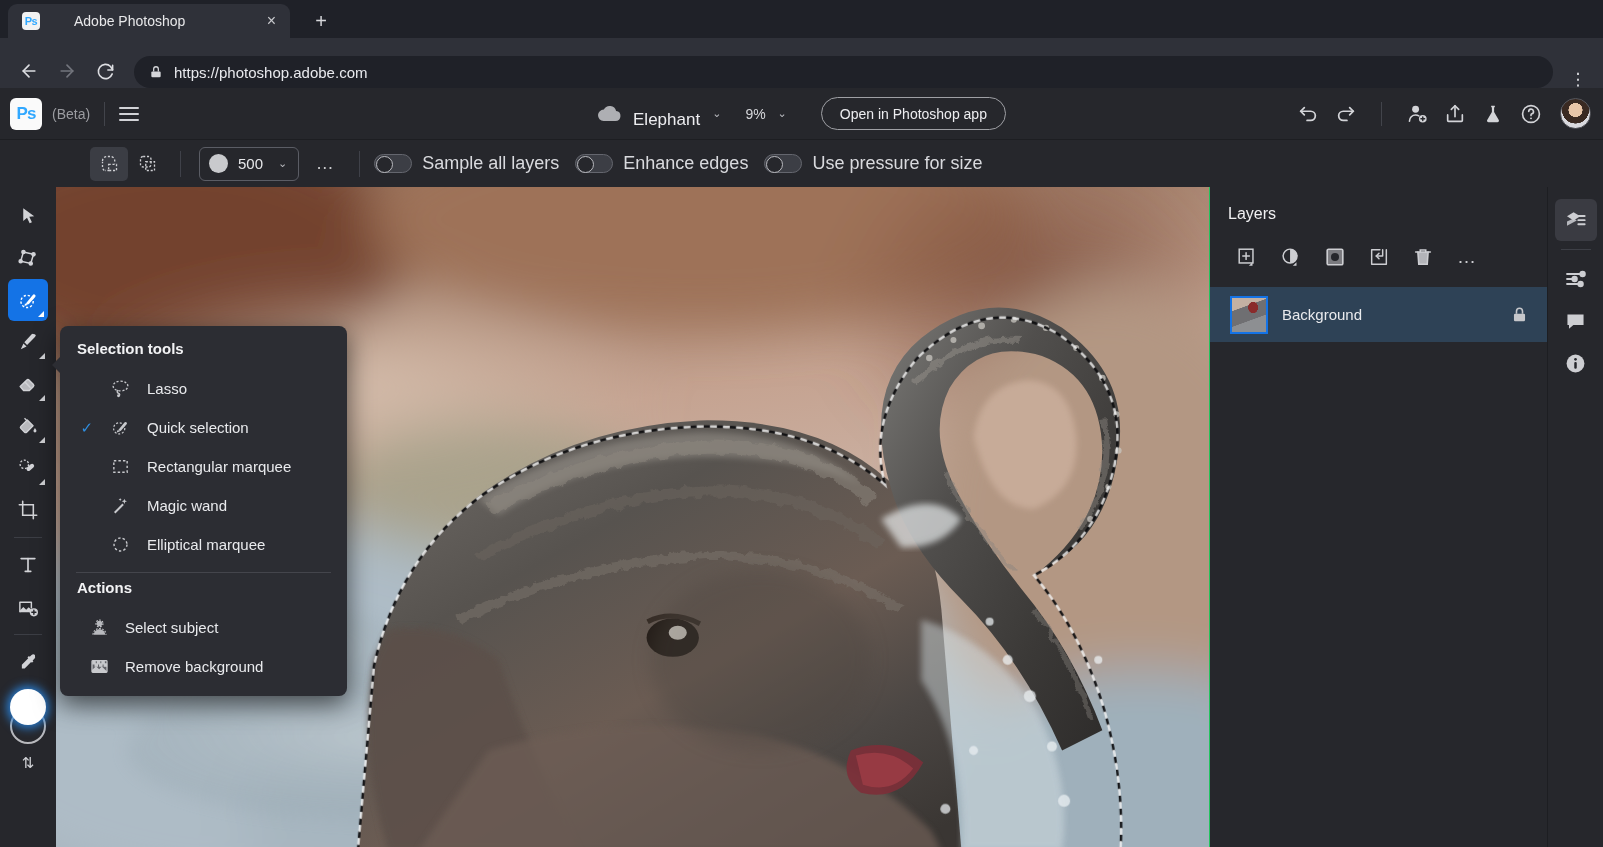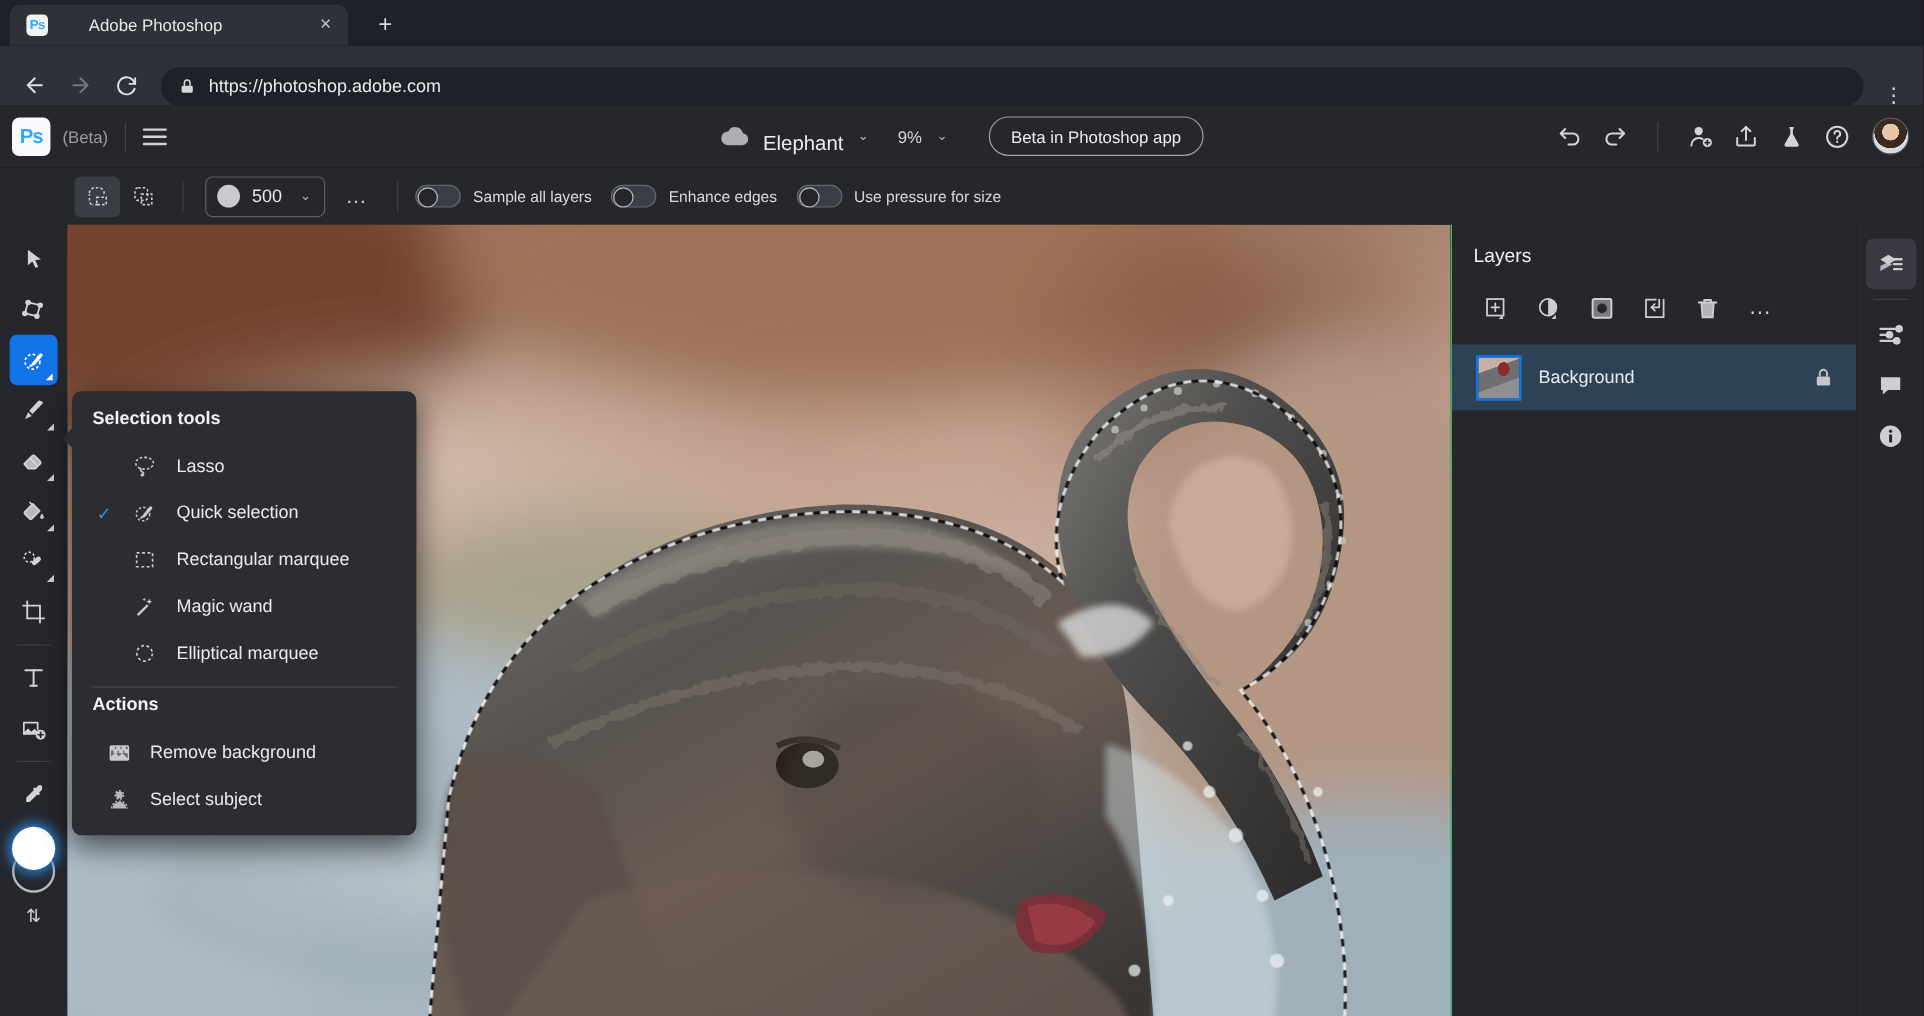"Beta in Photoshop app" button.open-app-btn { text: Beta -> Open }
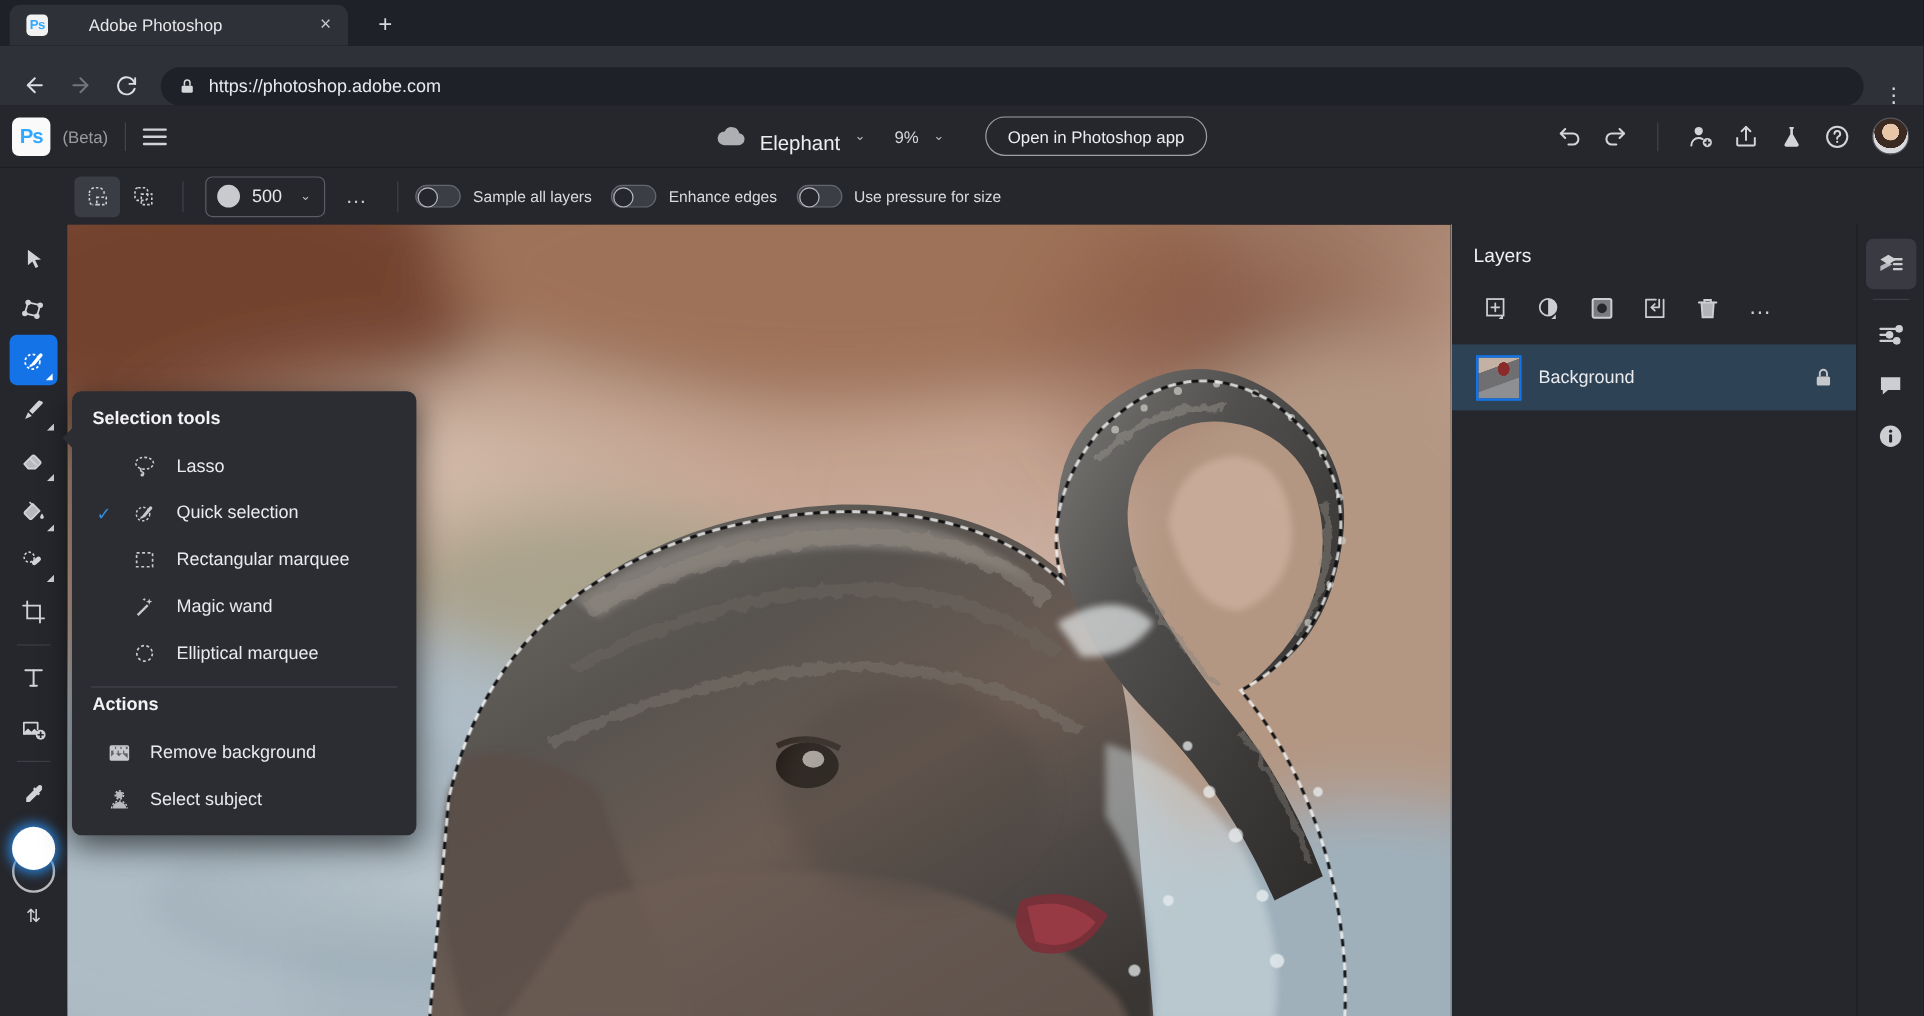"500" .options-bar { padding-left: 62px -> 90px }
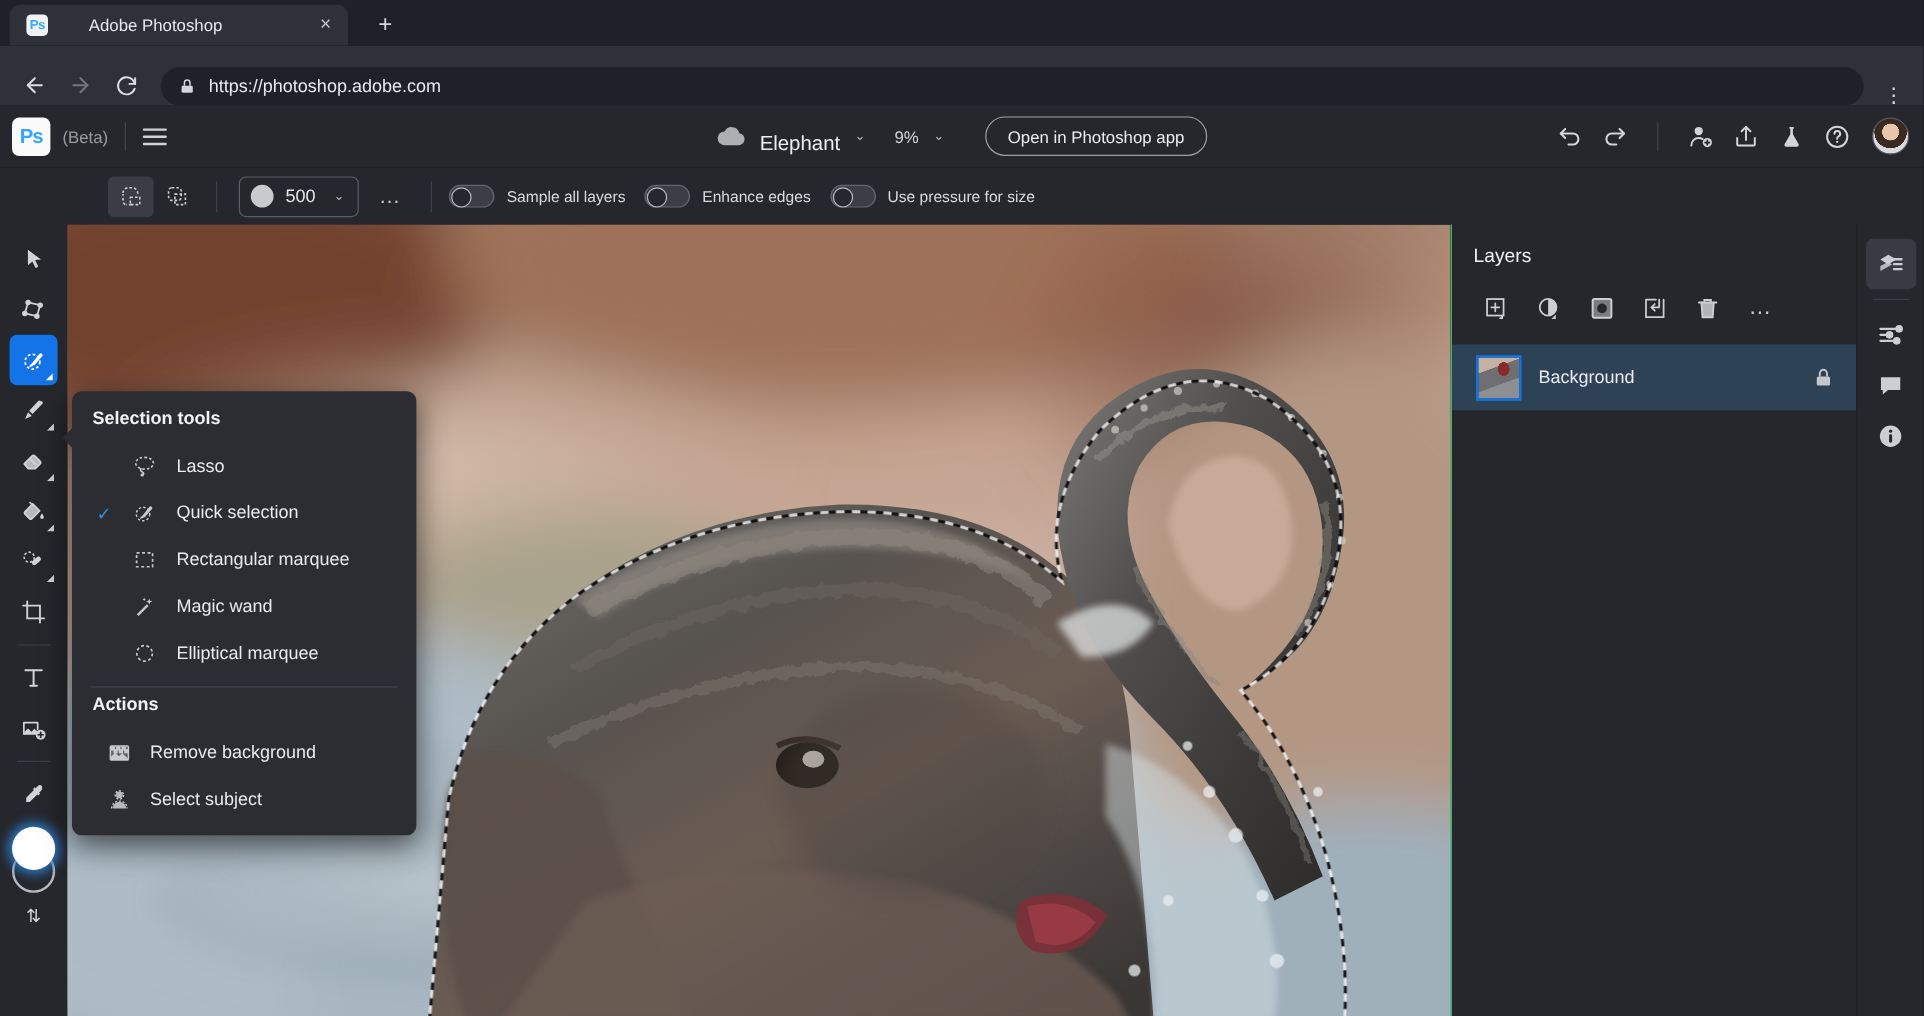"Sample all layers" .switch-label { font-size: 13px -> 18px }
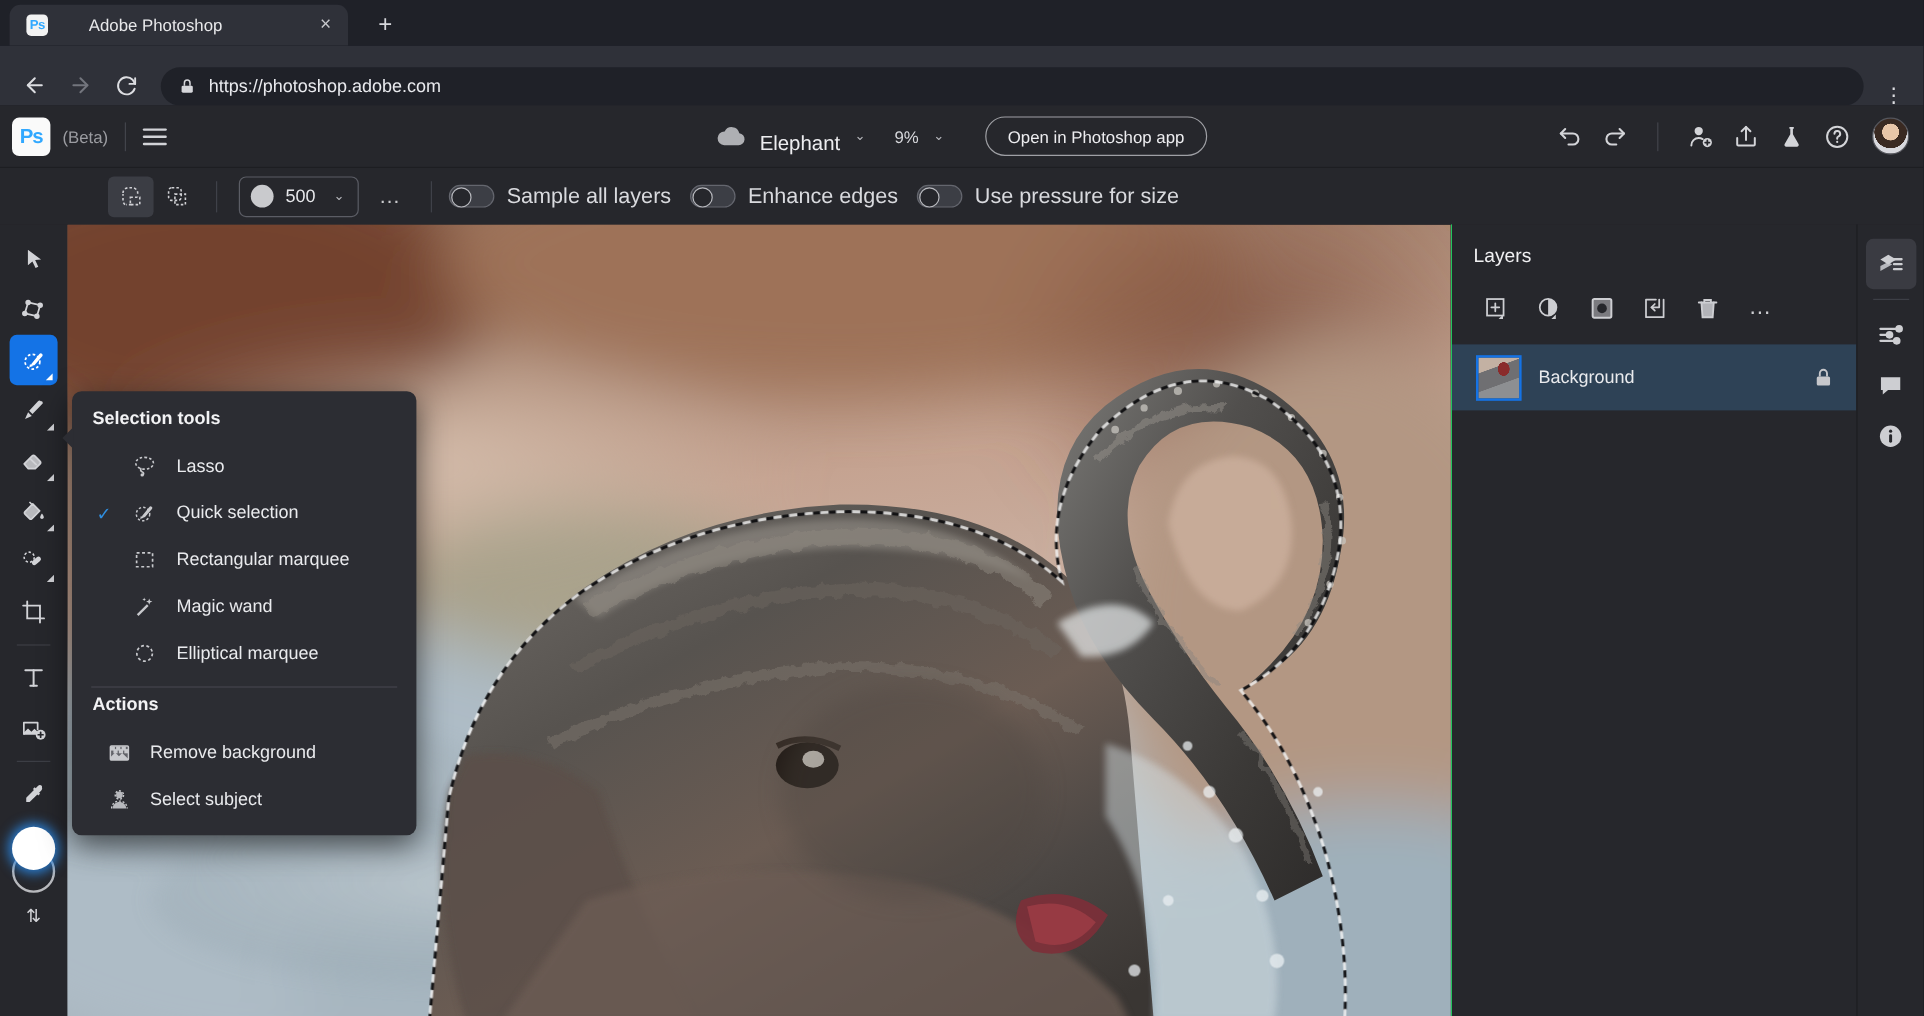"Remove background" div.flyout-item { order: before "Select subject" -> after "Select subject" }
